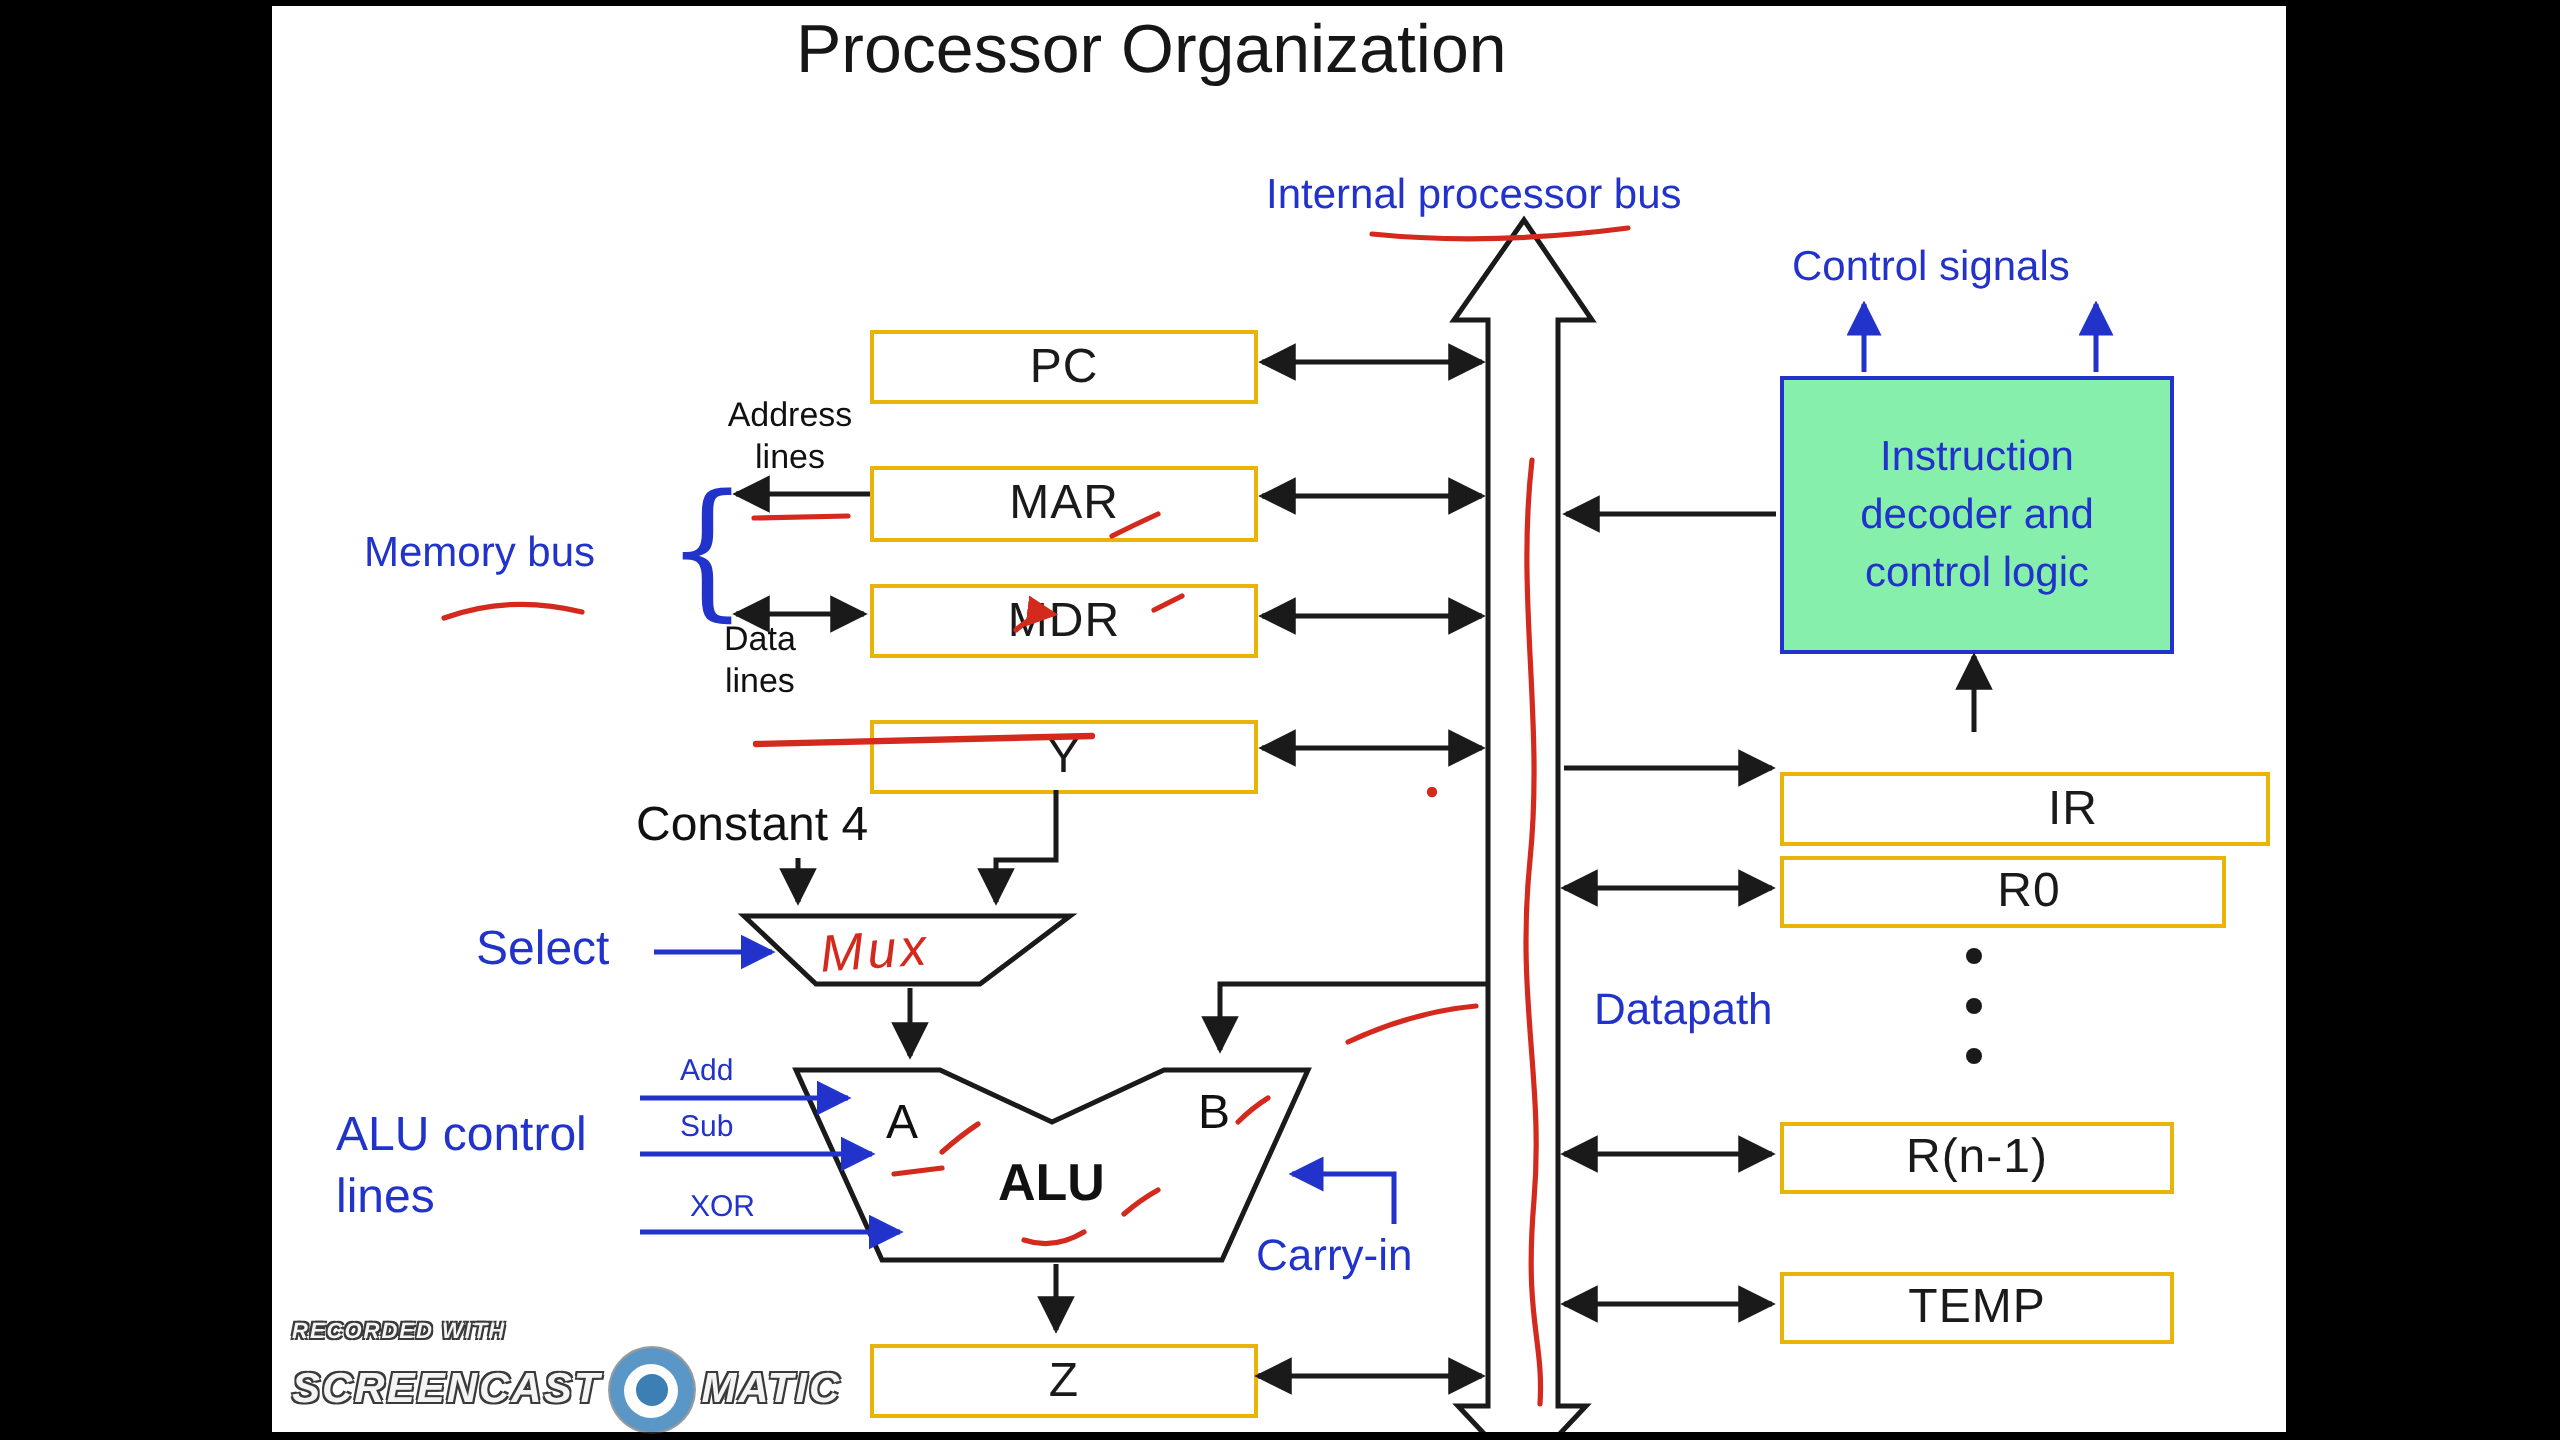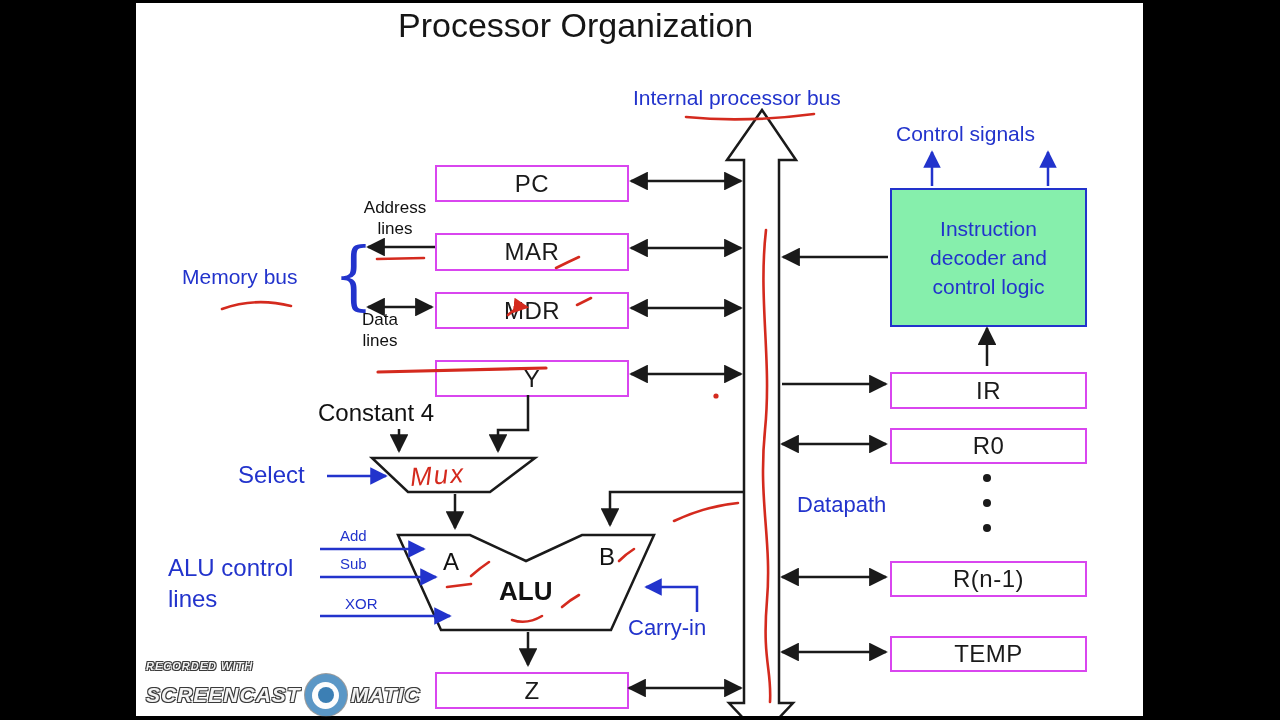"PC" .box { border: 2px solid #d946ef -> 2px solid #eab308 }
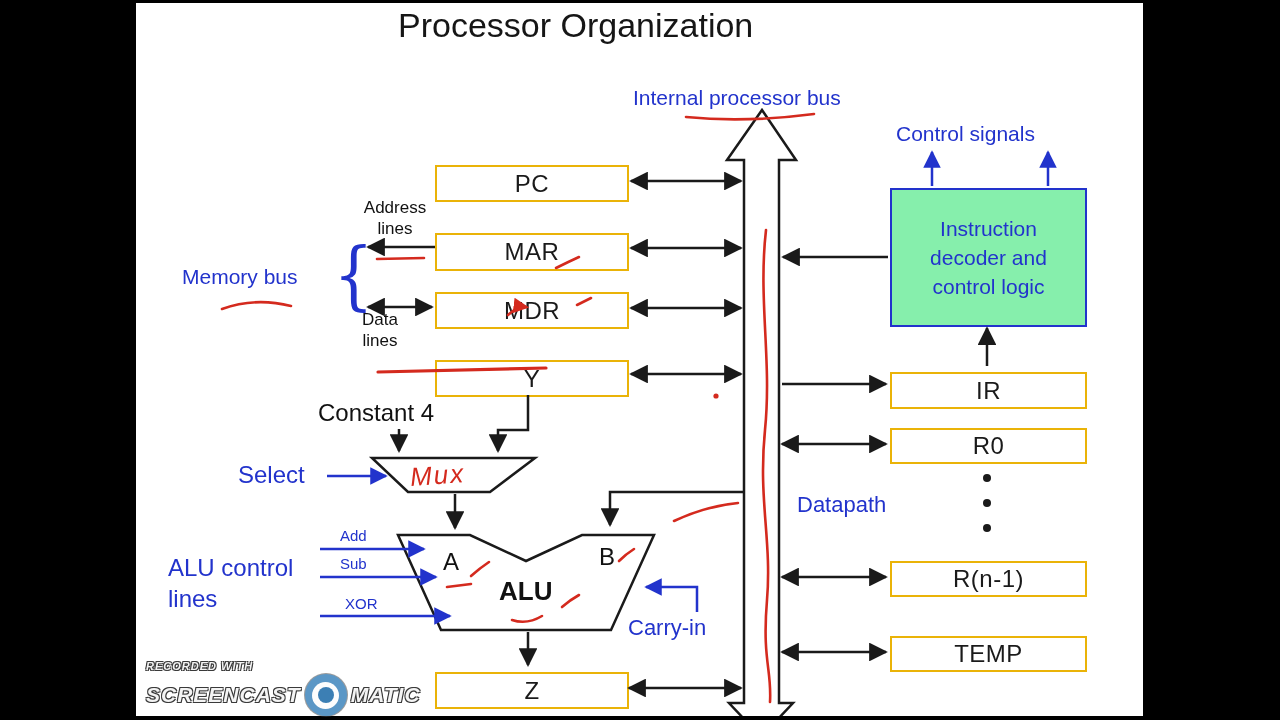"IR" div.box { padding-left: none -> 48px; top: 372px -> 386px }
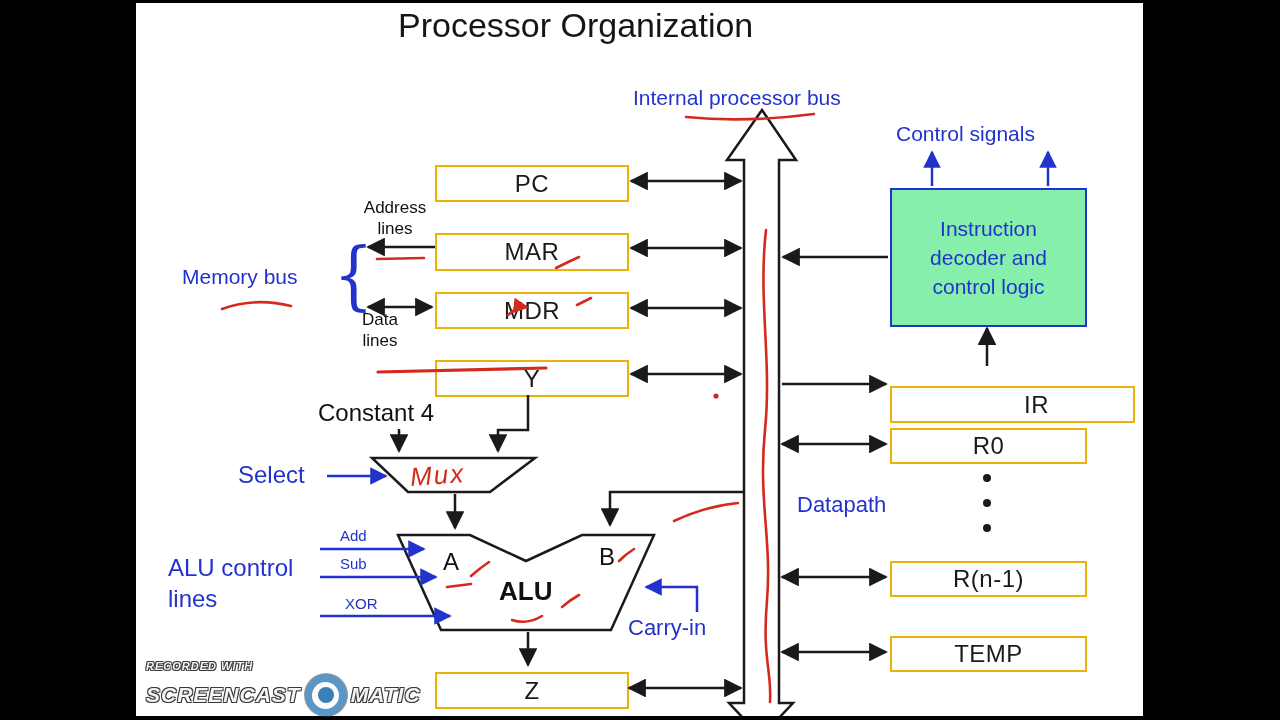"R0" div.box { padding-left: none -> 26px }
